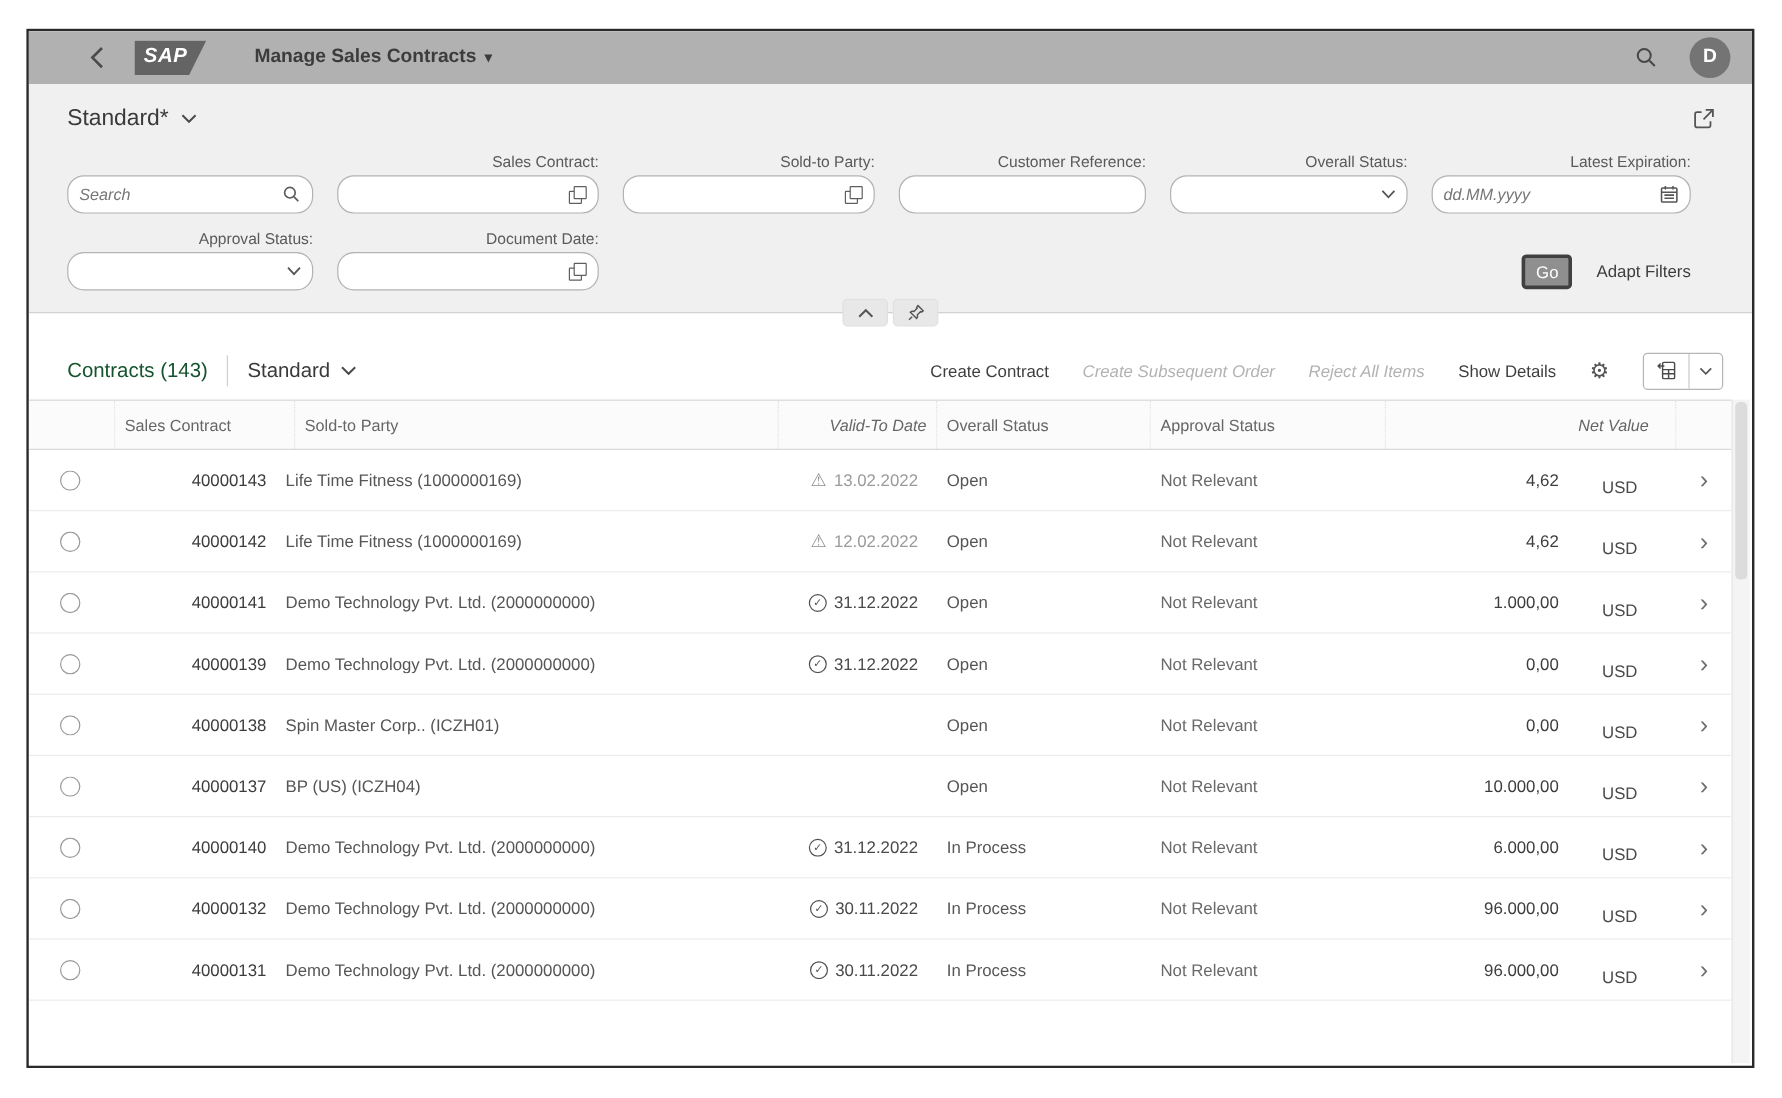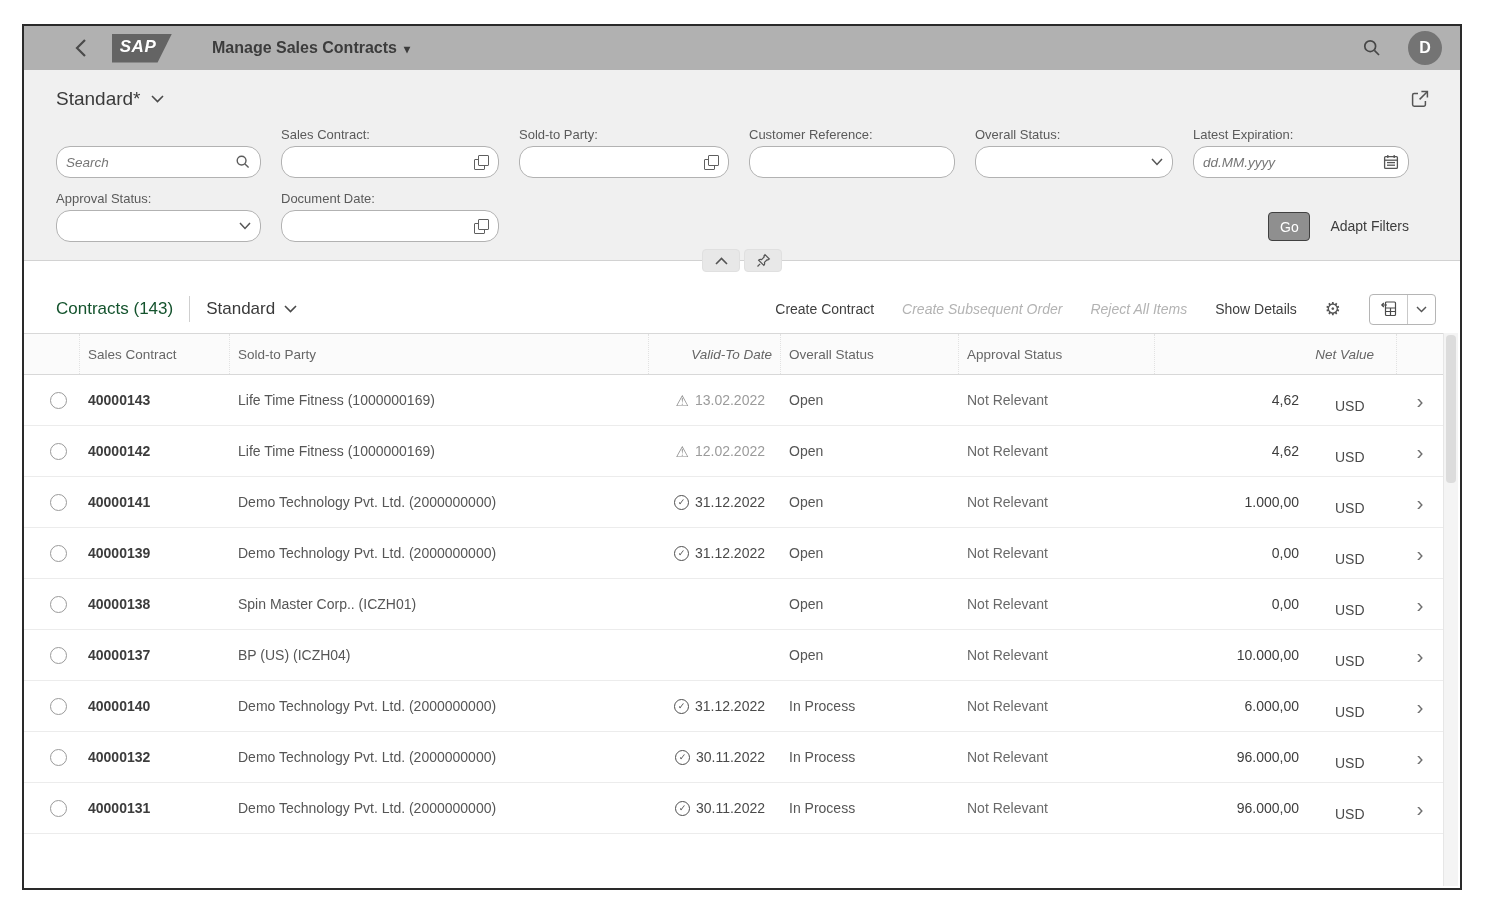"Sales Contract:" .field label { text-align: none -> right }
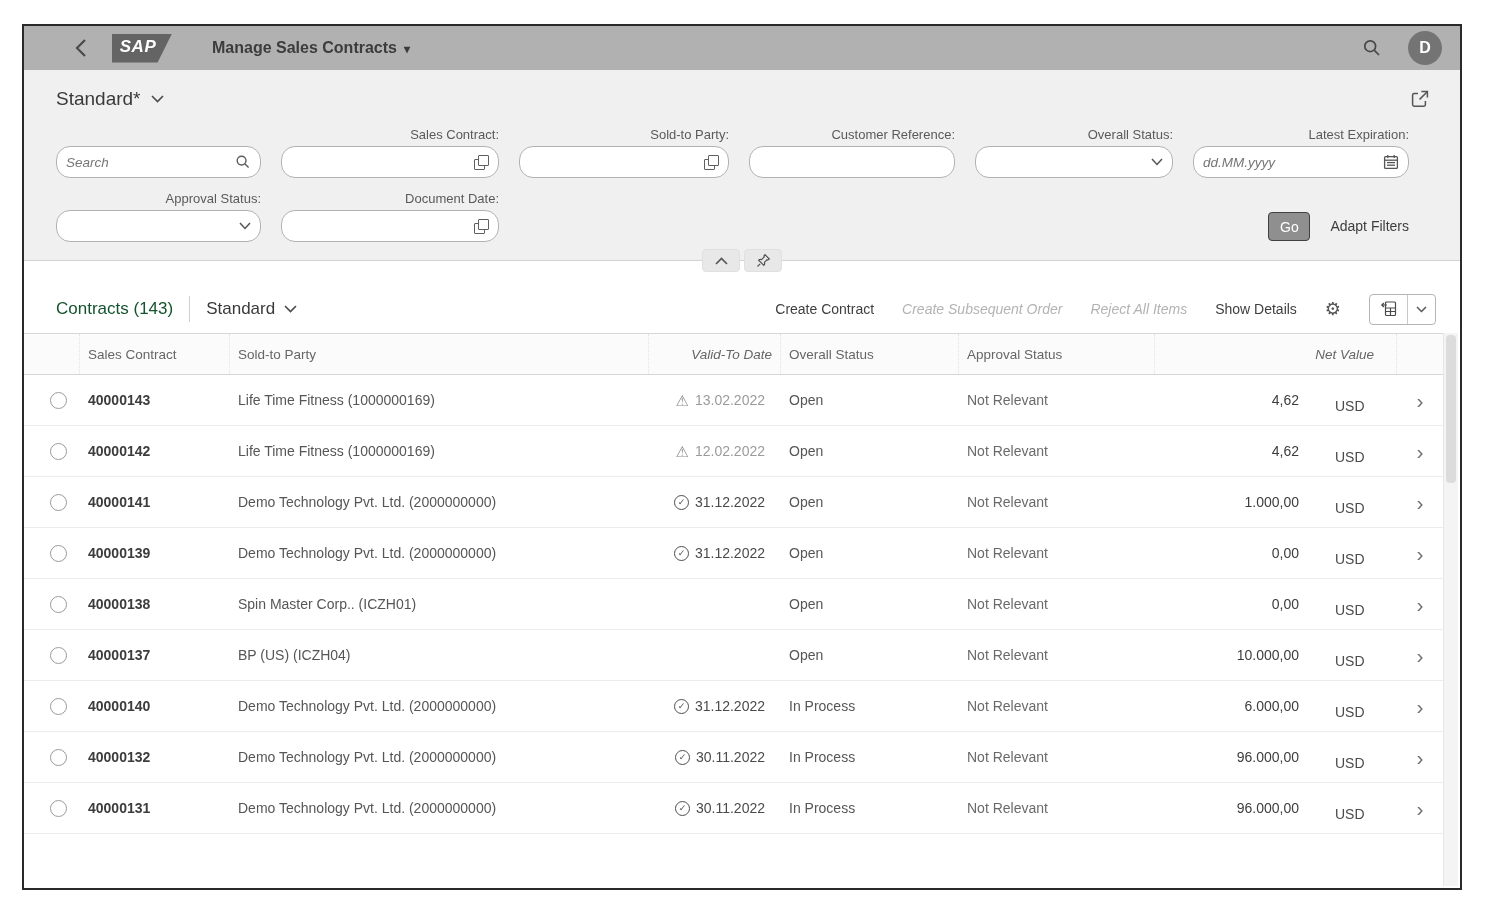"Go" .go-btn { border: 1px solid #404040 -> 3px solid #404040 }
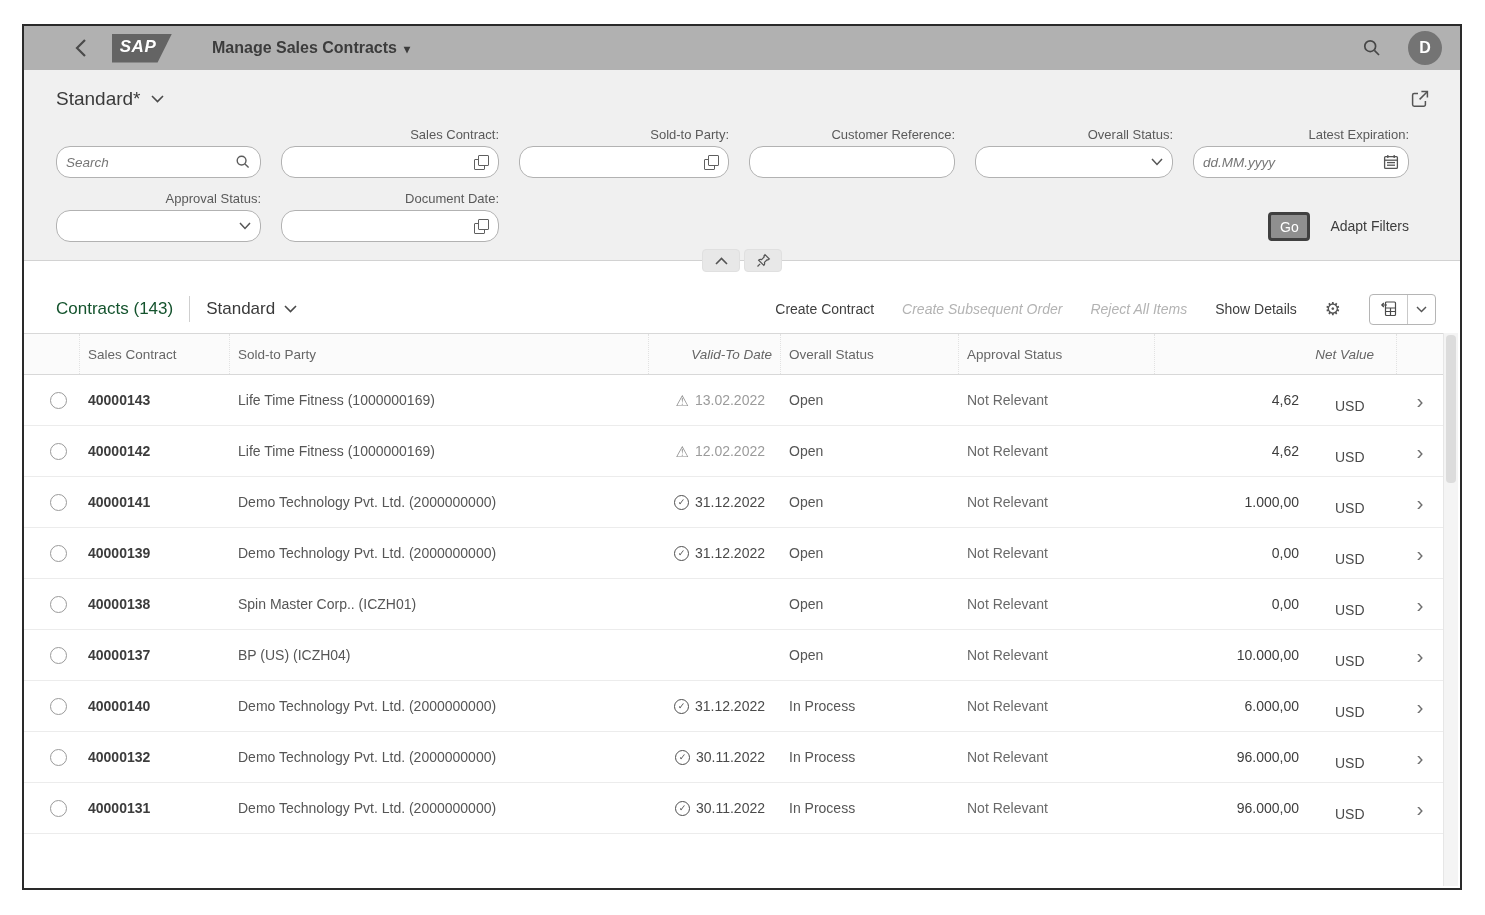"Sales Contract" .thead { padding-left: none -> 16px }
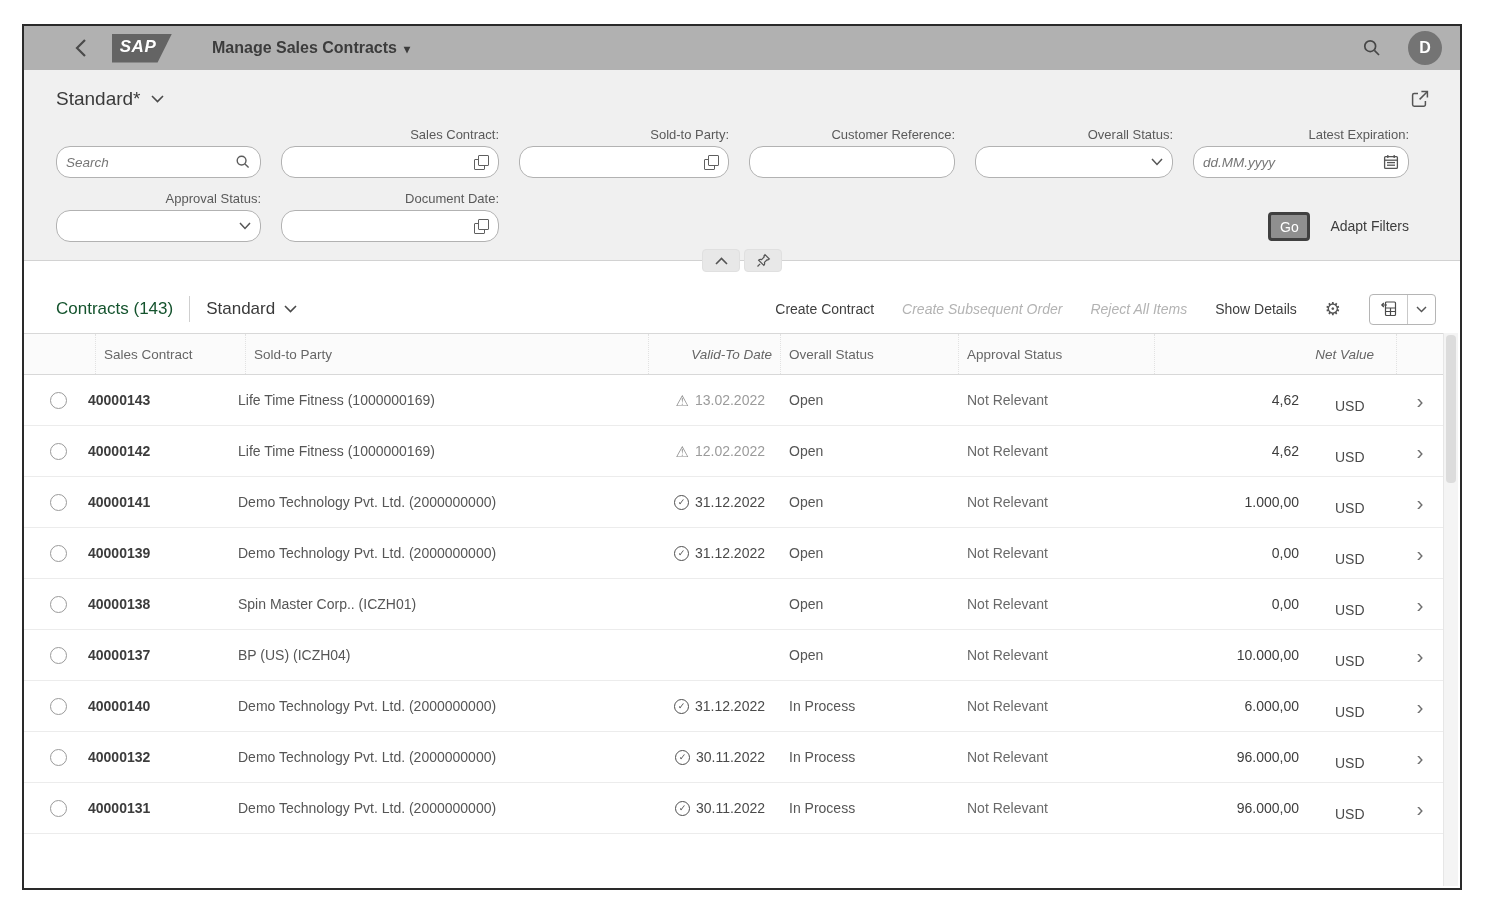"40000143" .c-contract { font-weight: bold -> normal; text-align: none -> right }
